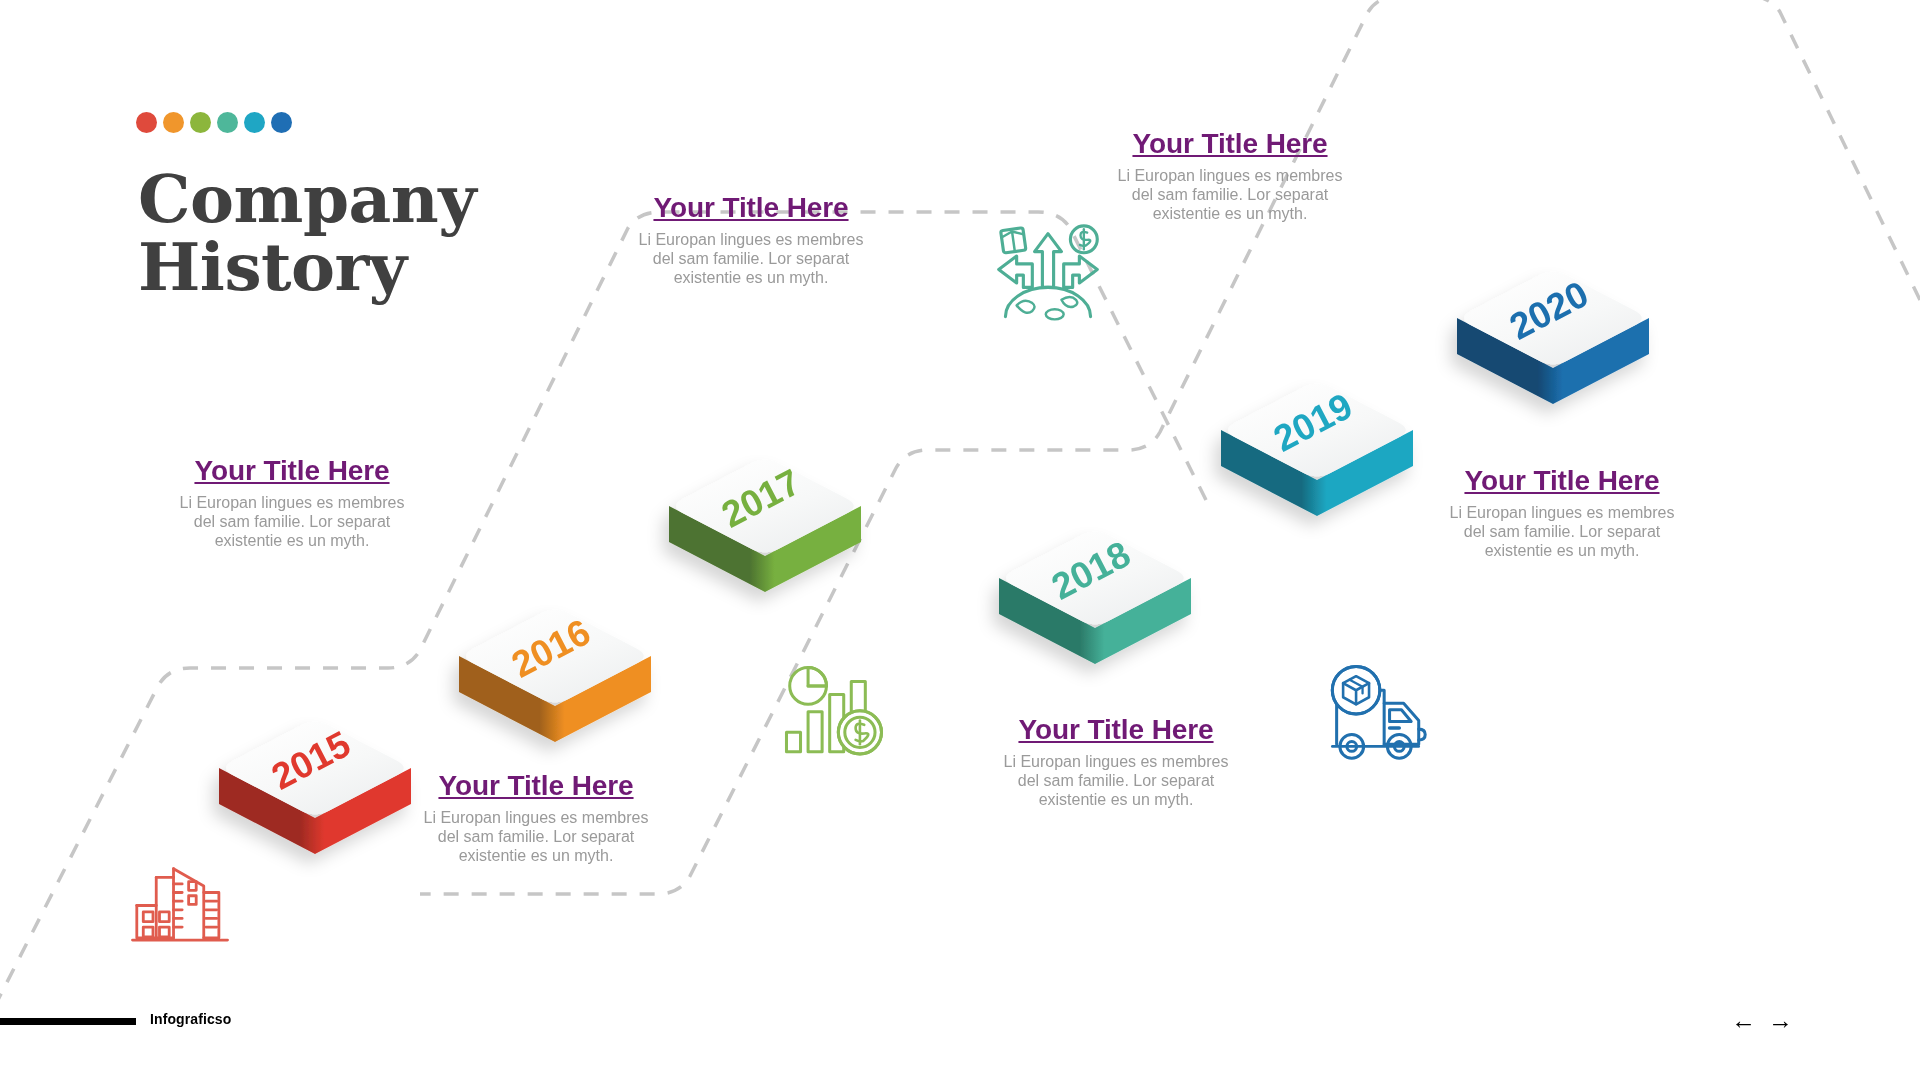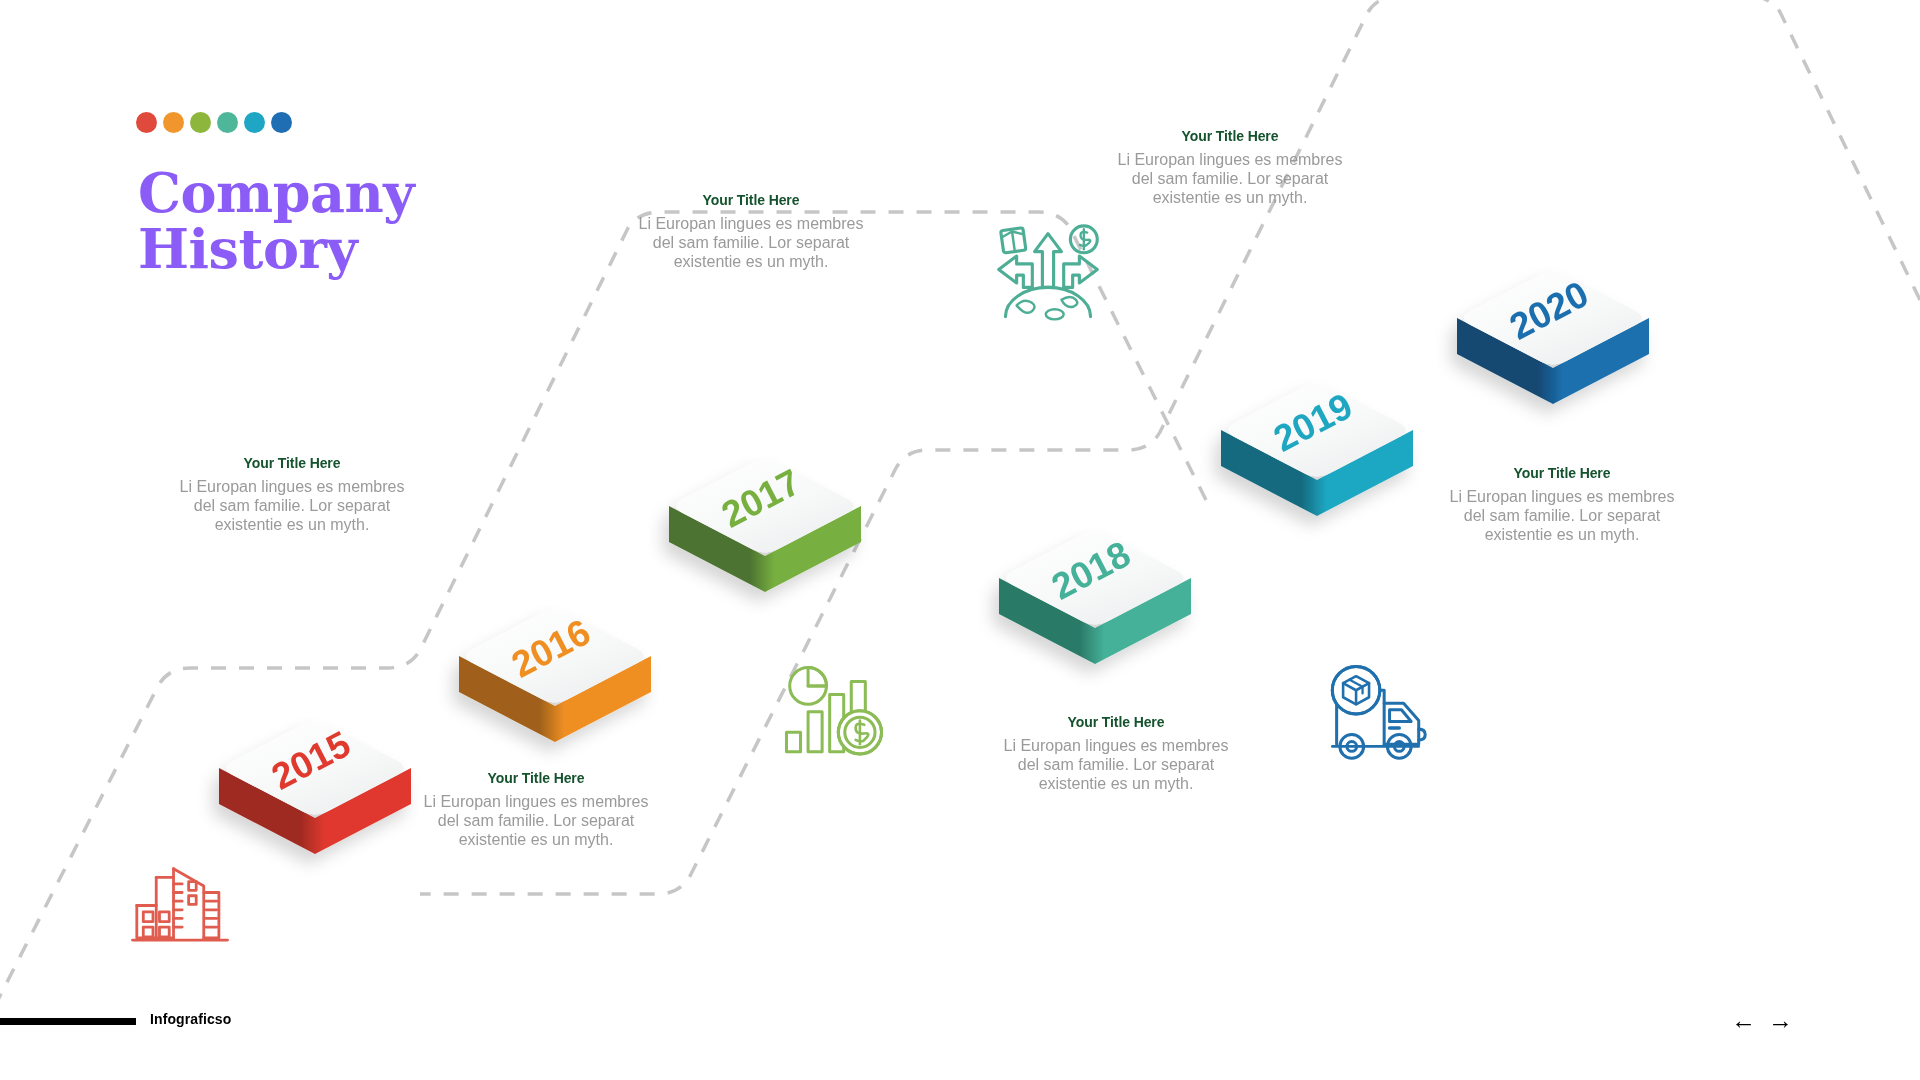"Your Title Here" .tbox .tb-title { color: #14532d -> #701a75; font-size: 14px -> 28px; text-decoration: none -> underline }
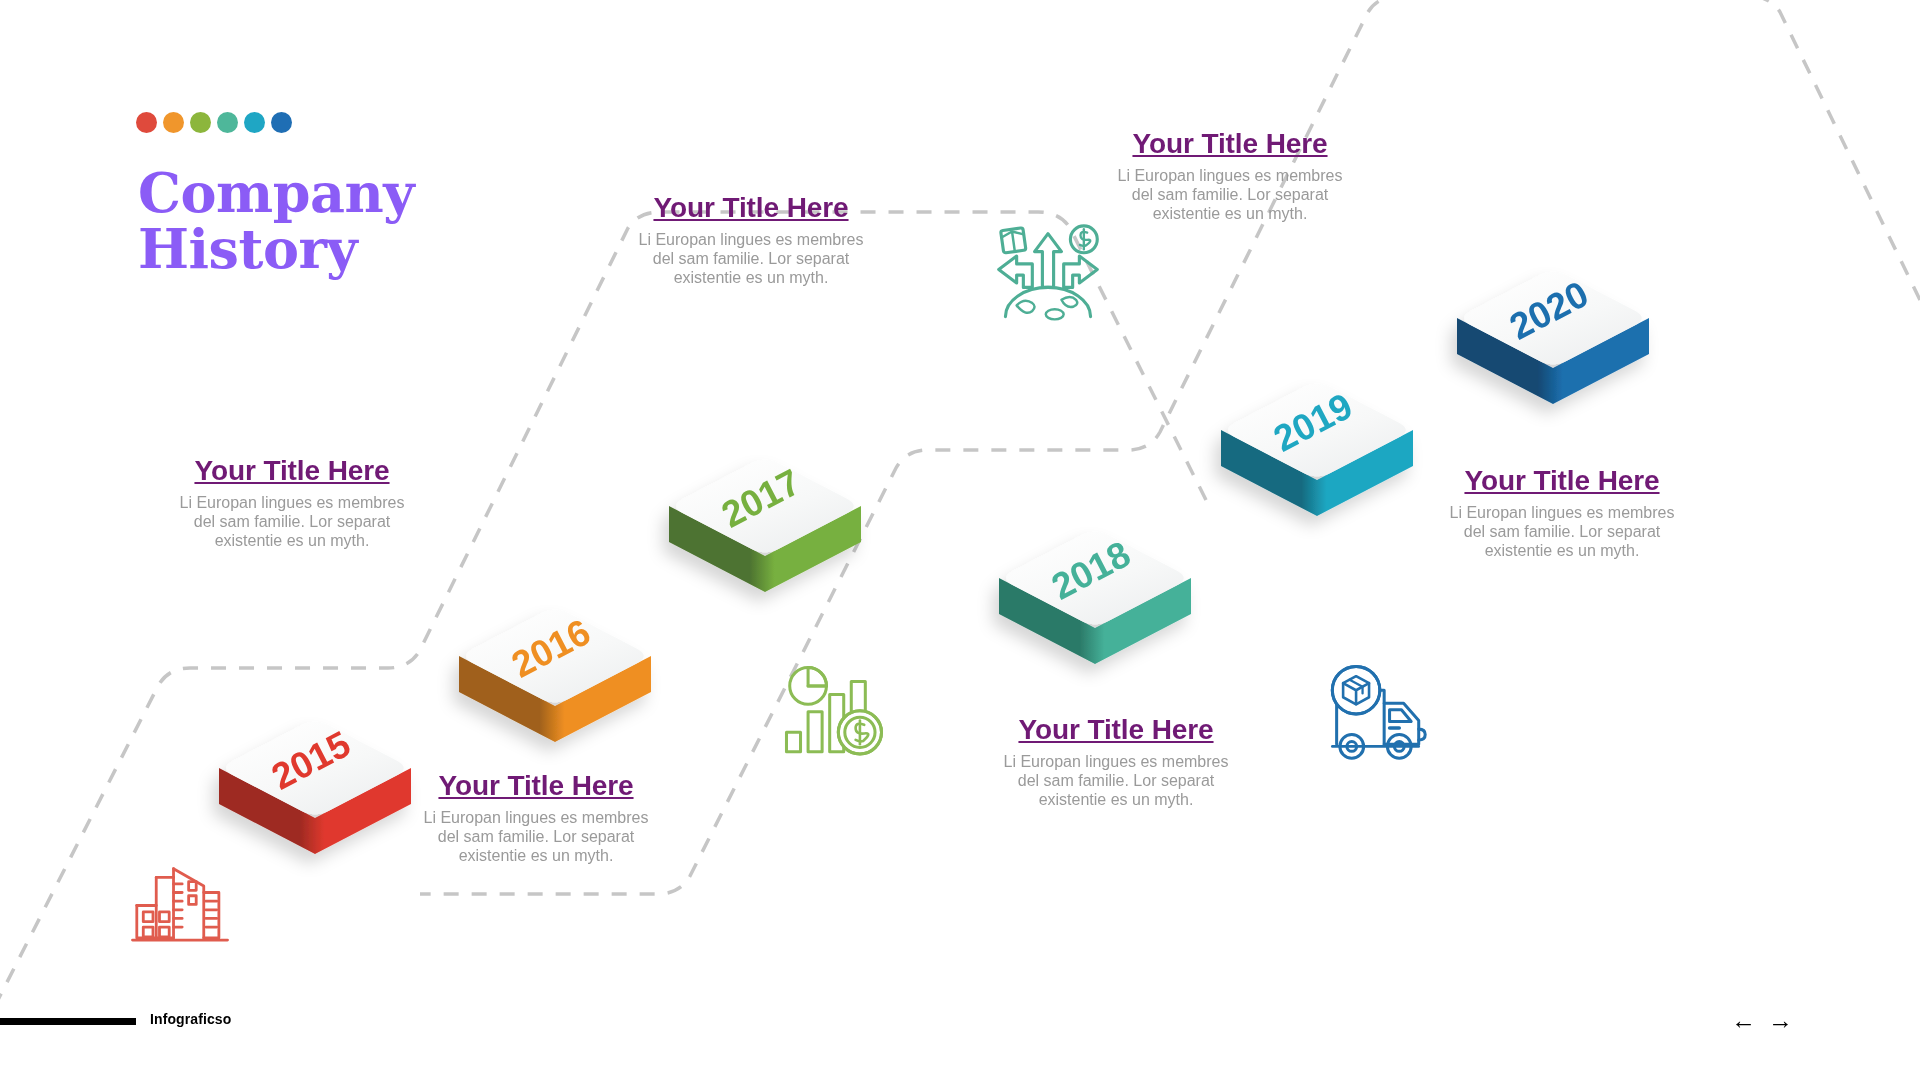"Company" #page-title { color: #8b5cf6 -> #404040; font-size: 54px -> 66px }
